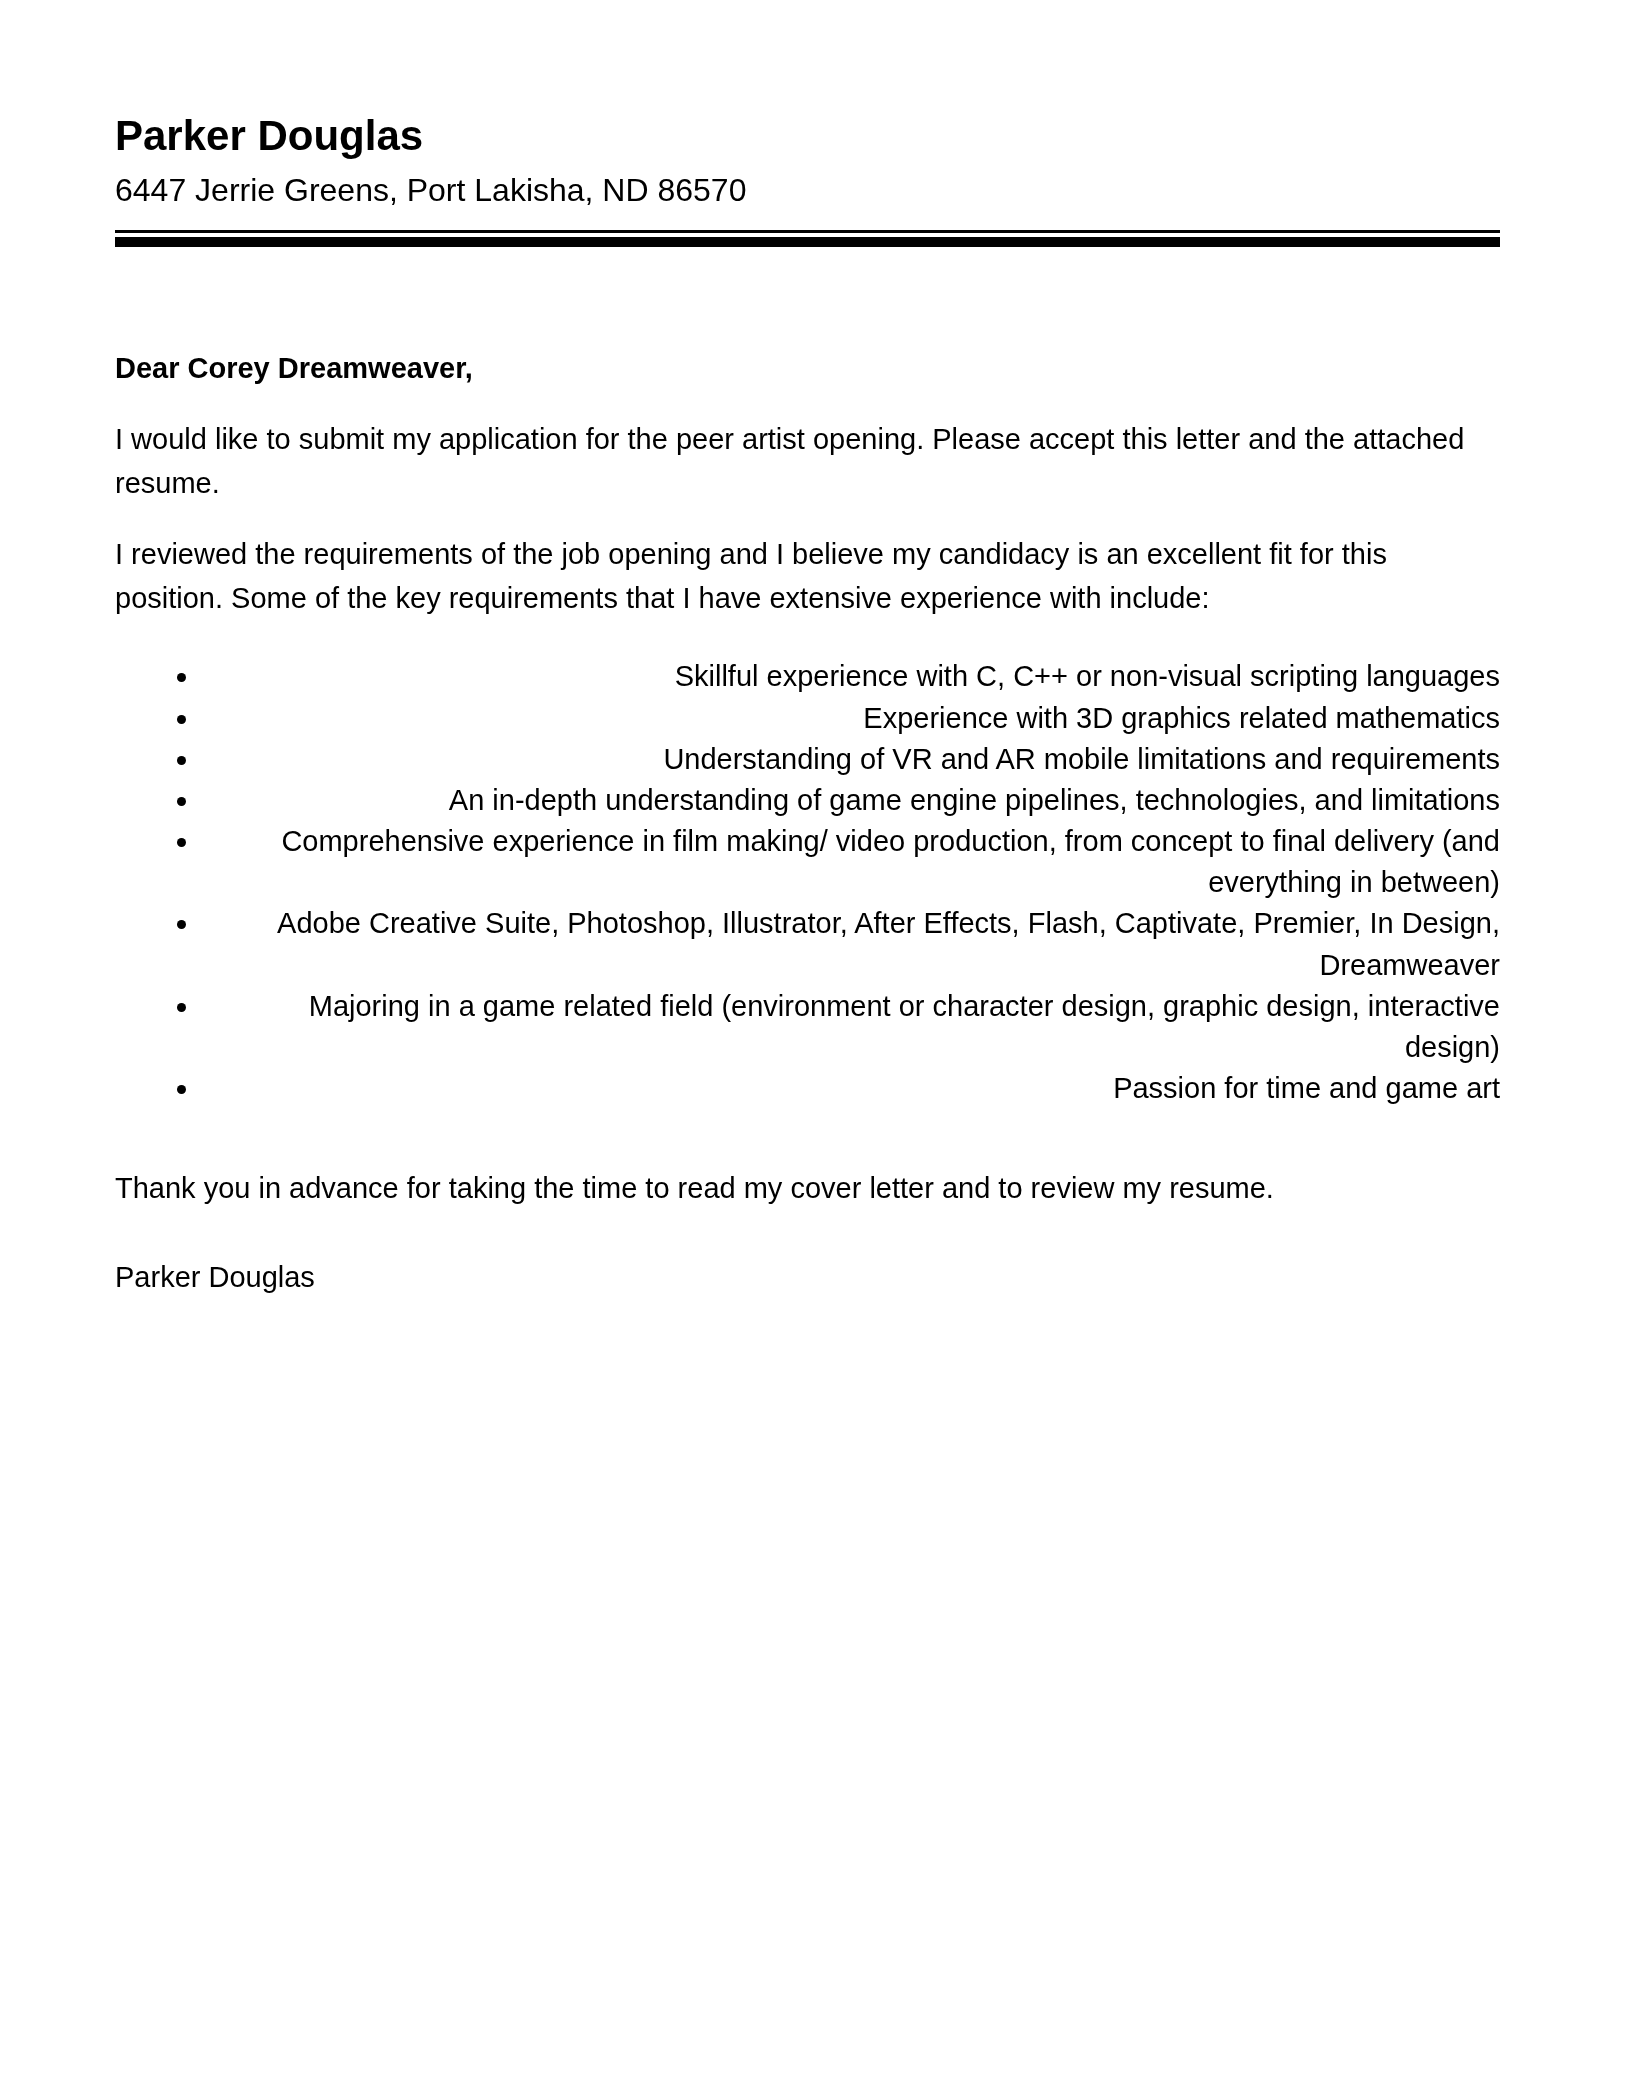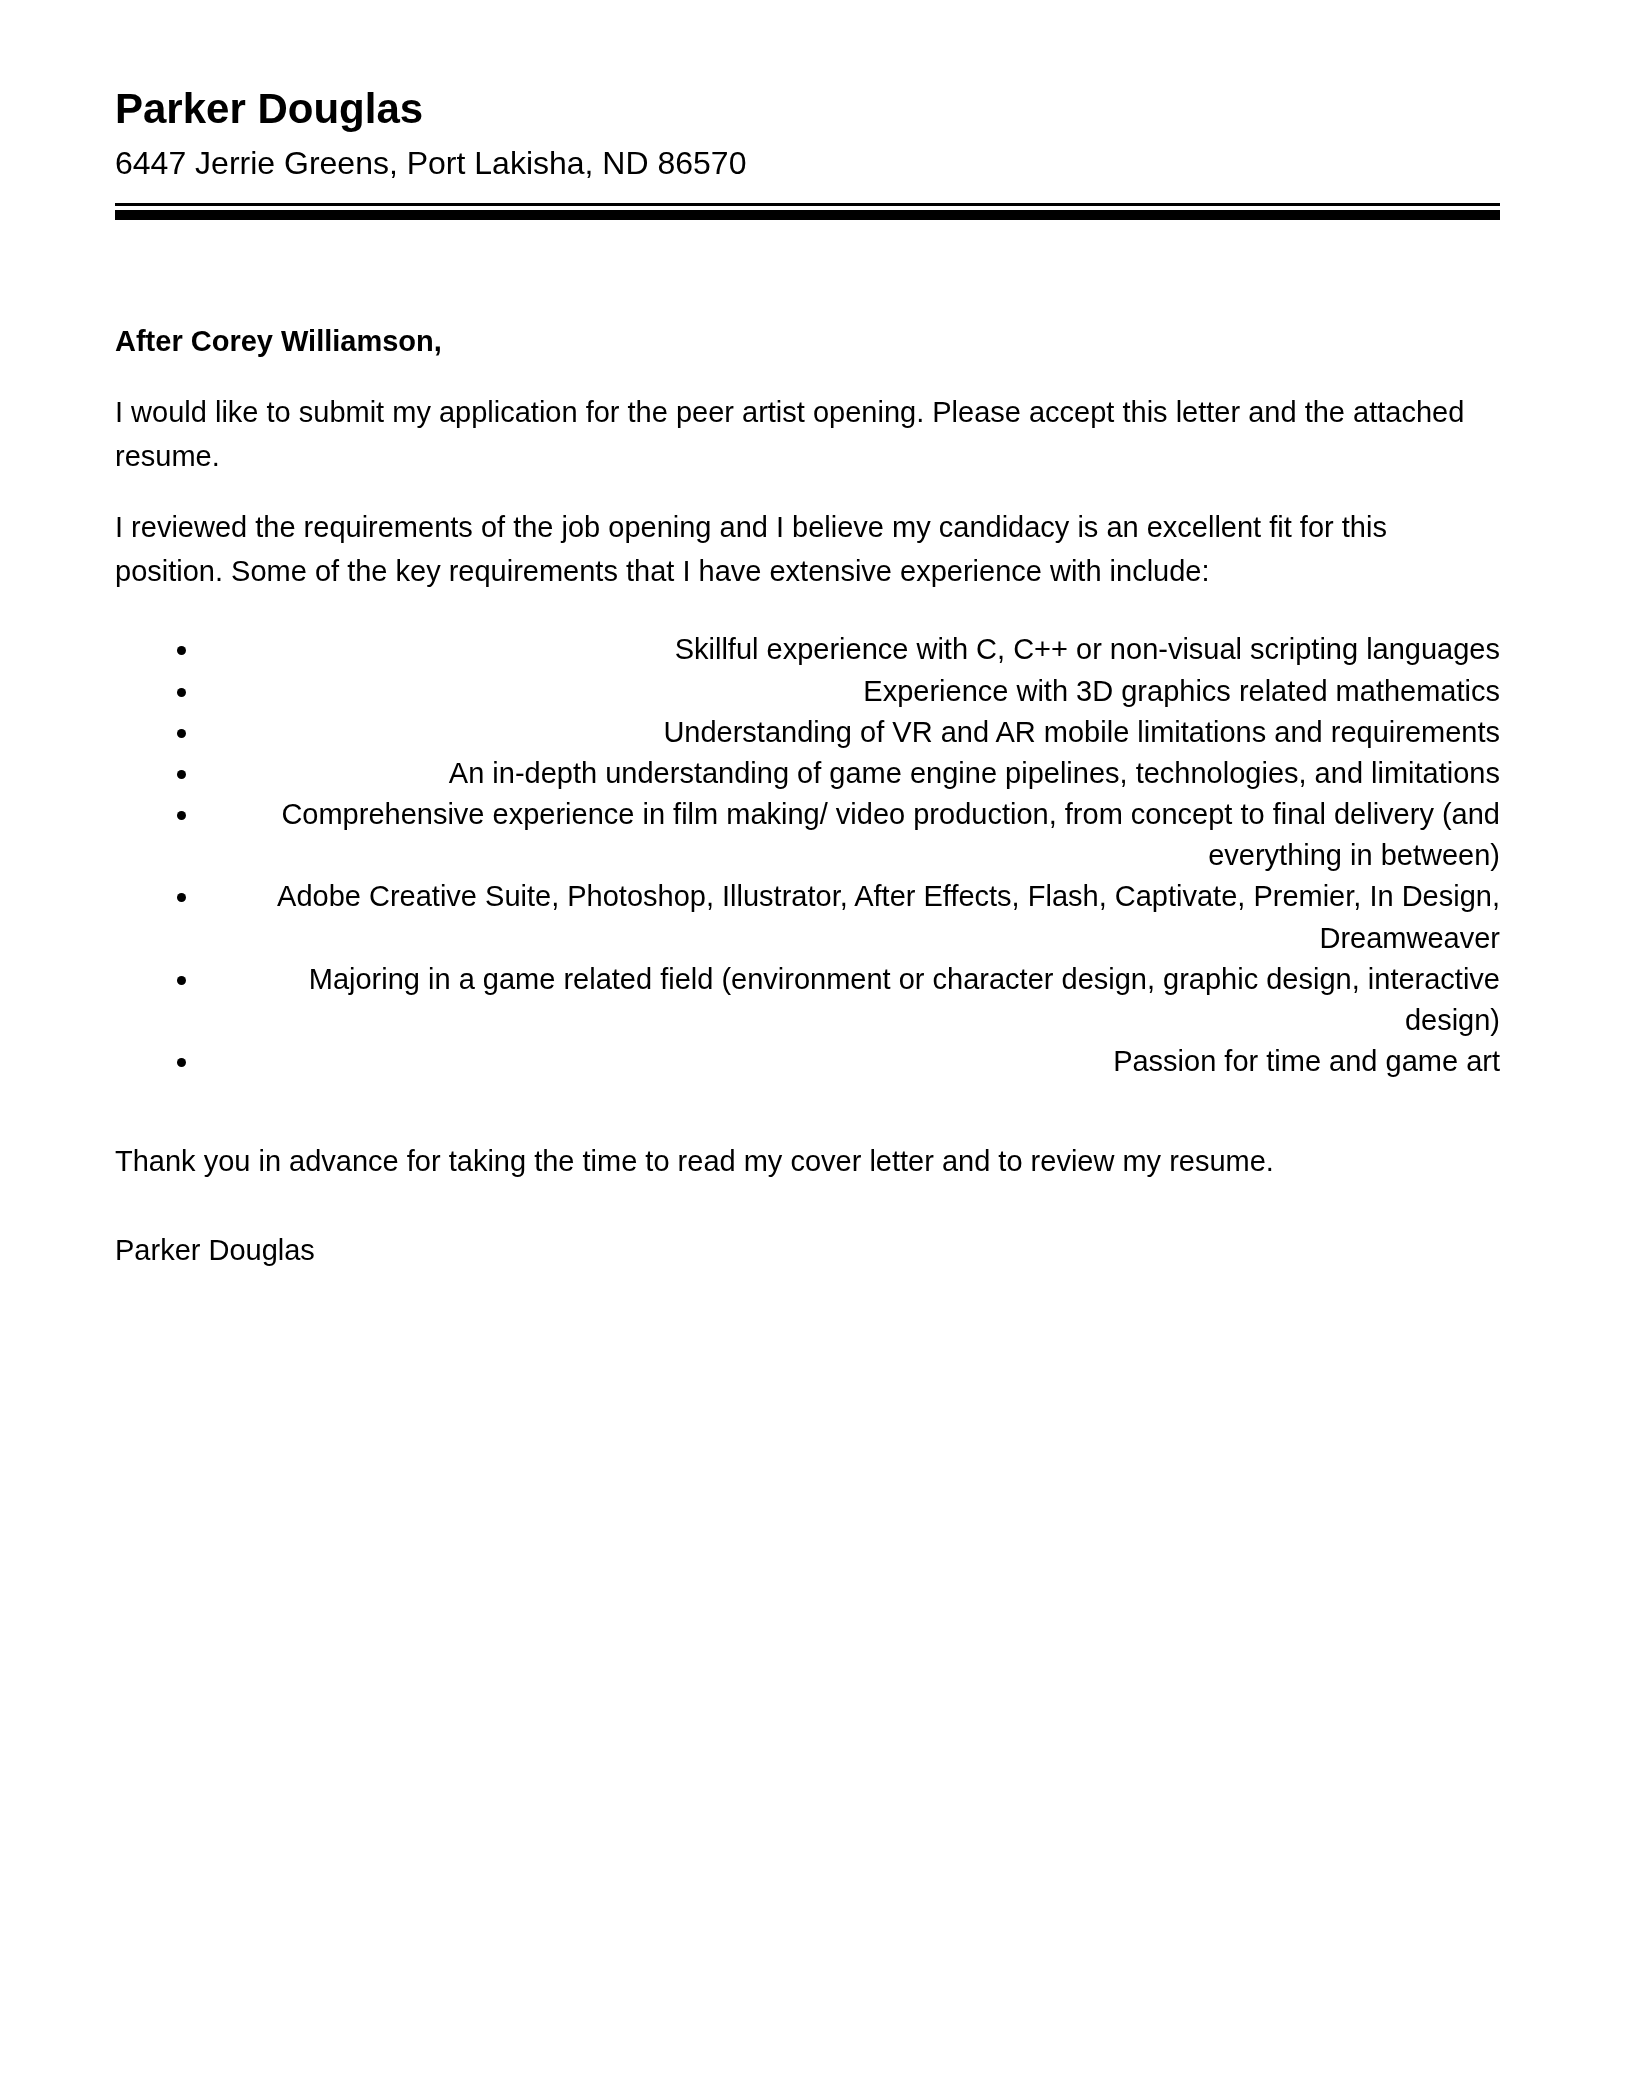"Parker Douglas" .page { margin-top: none -> 27px }
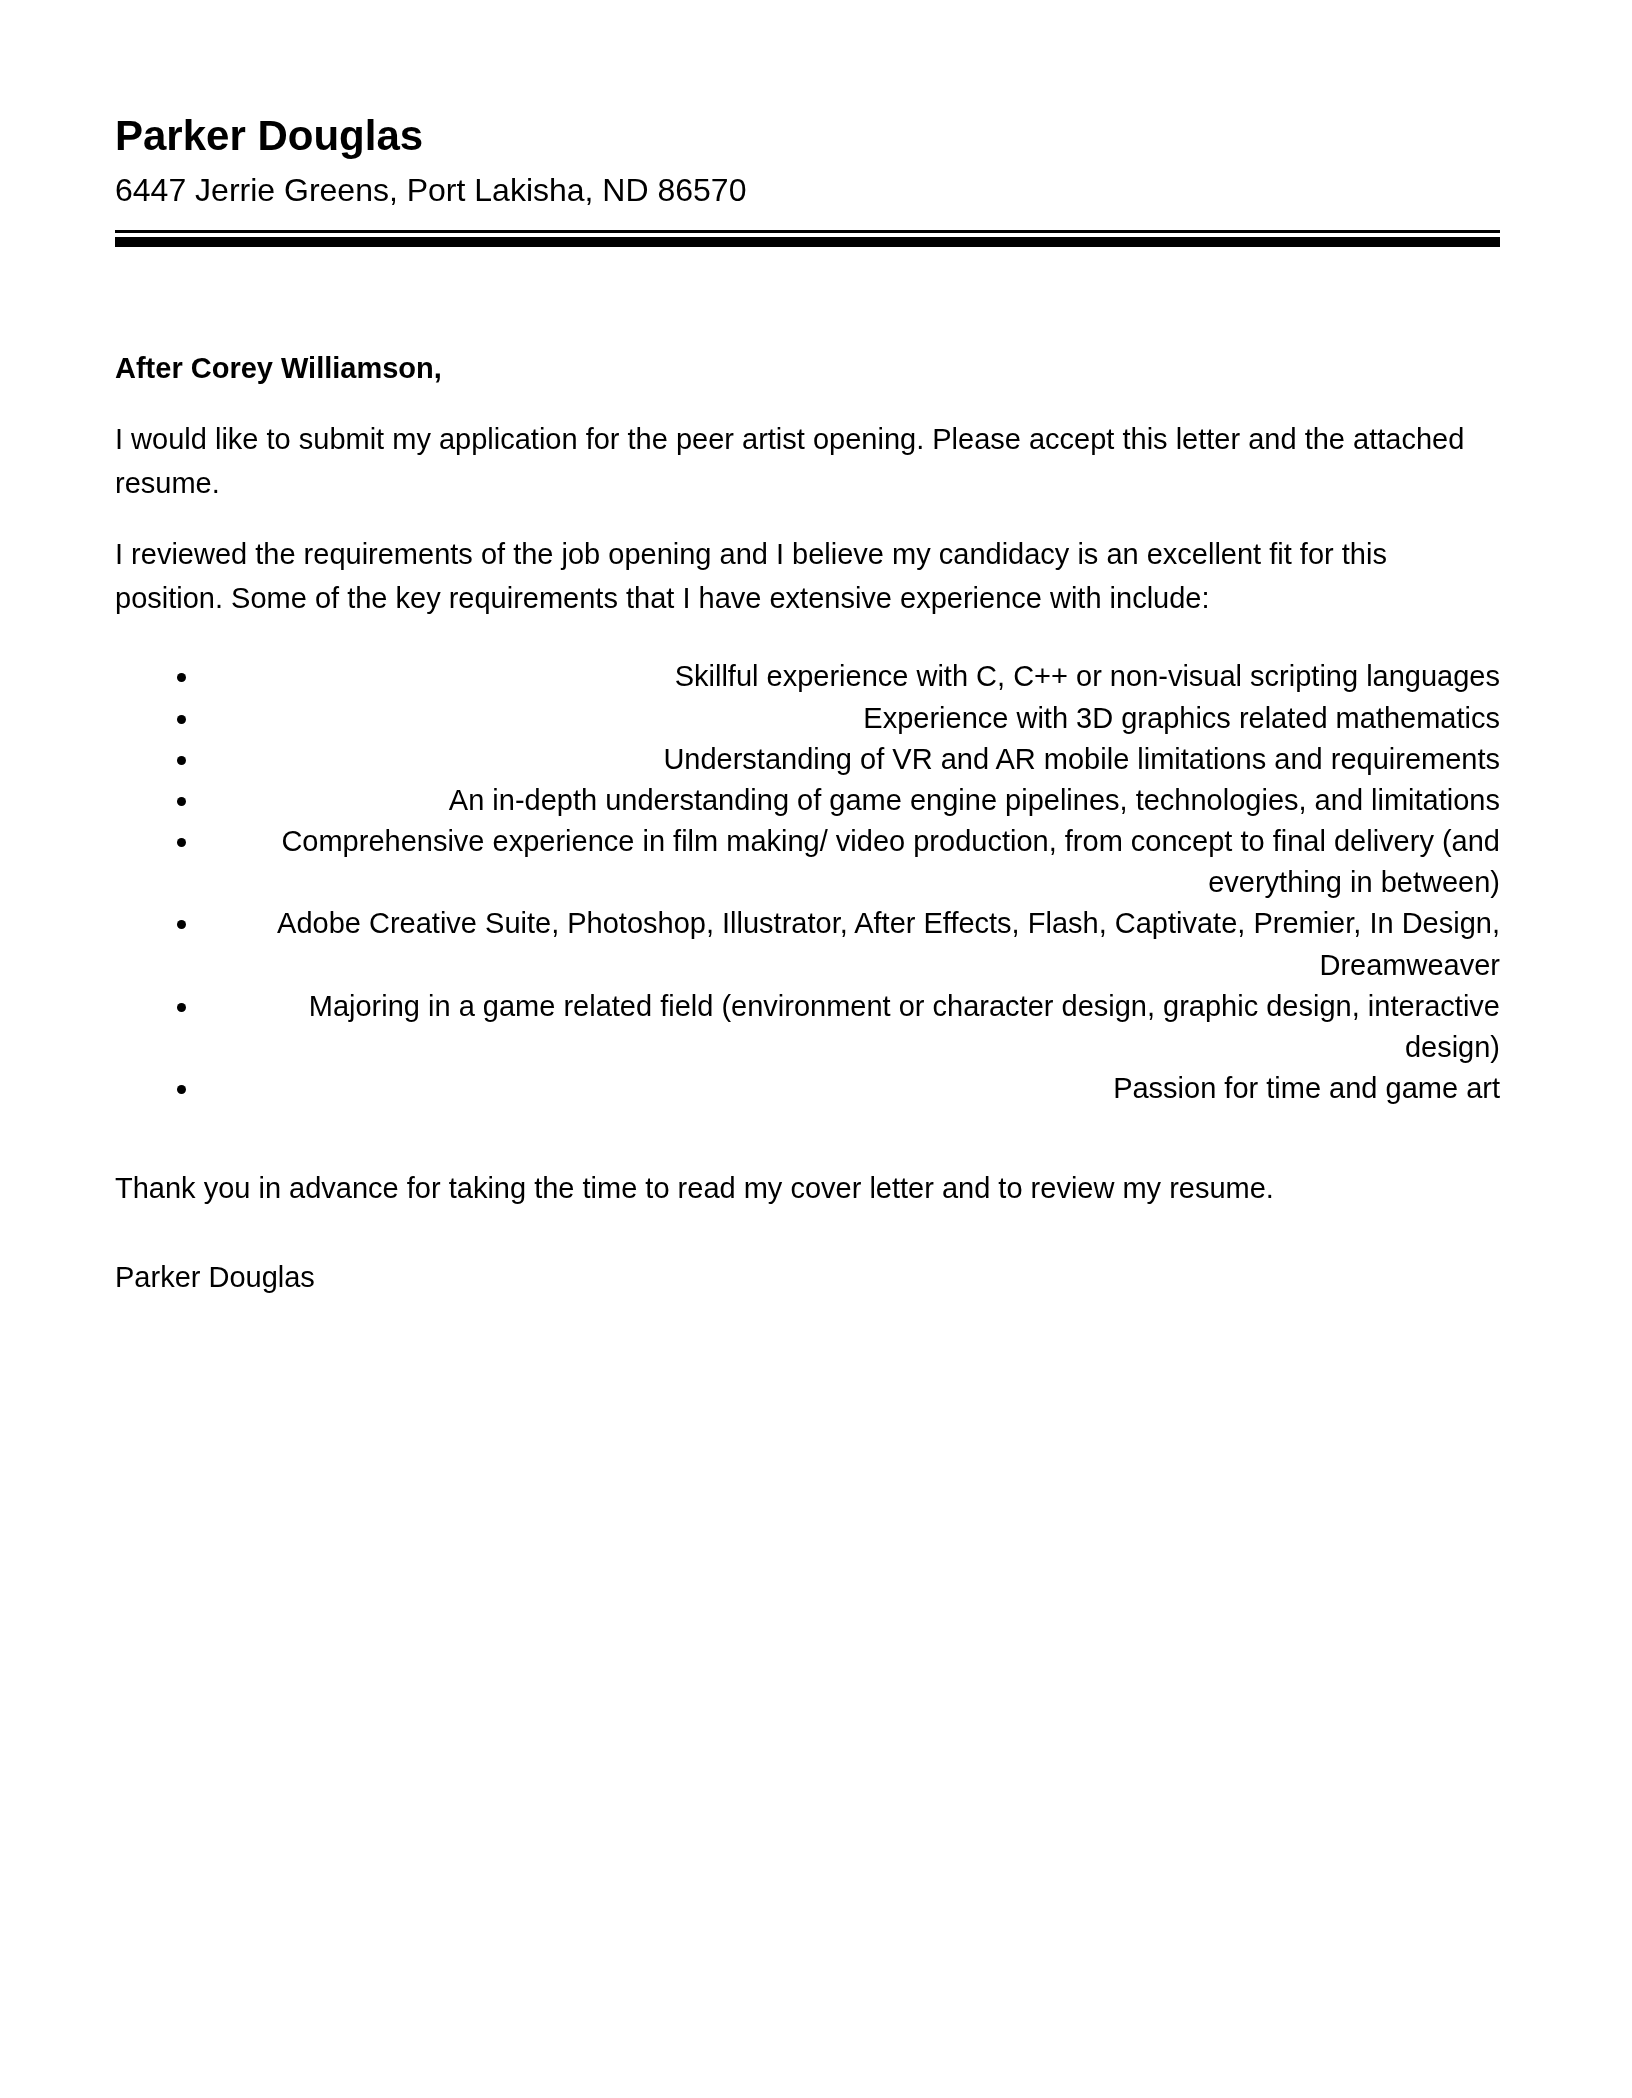"After Corey Williamson," p.salutation { text: After Corey Williamson -> Dear Corey Dreamweaver }
